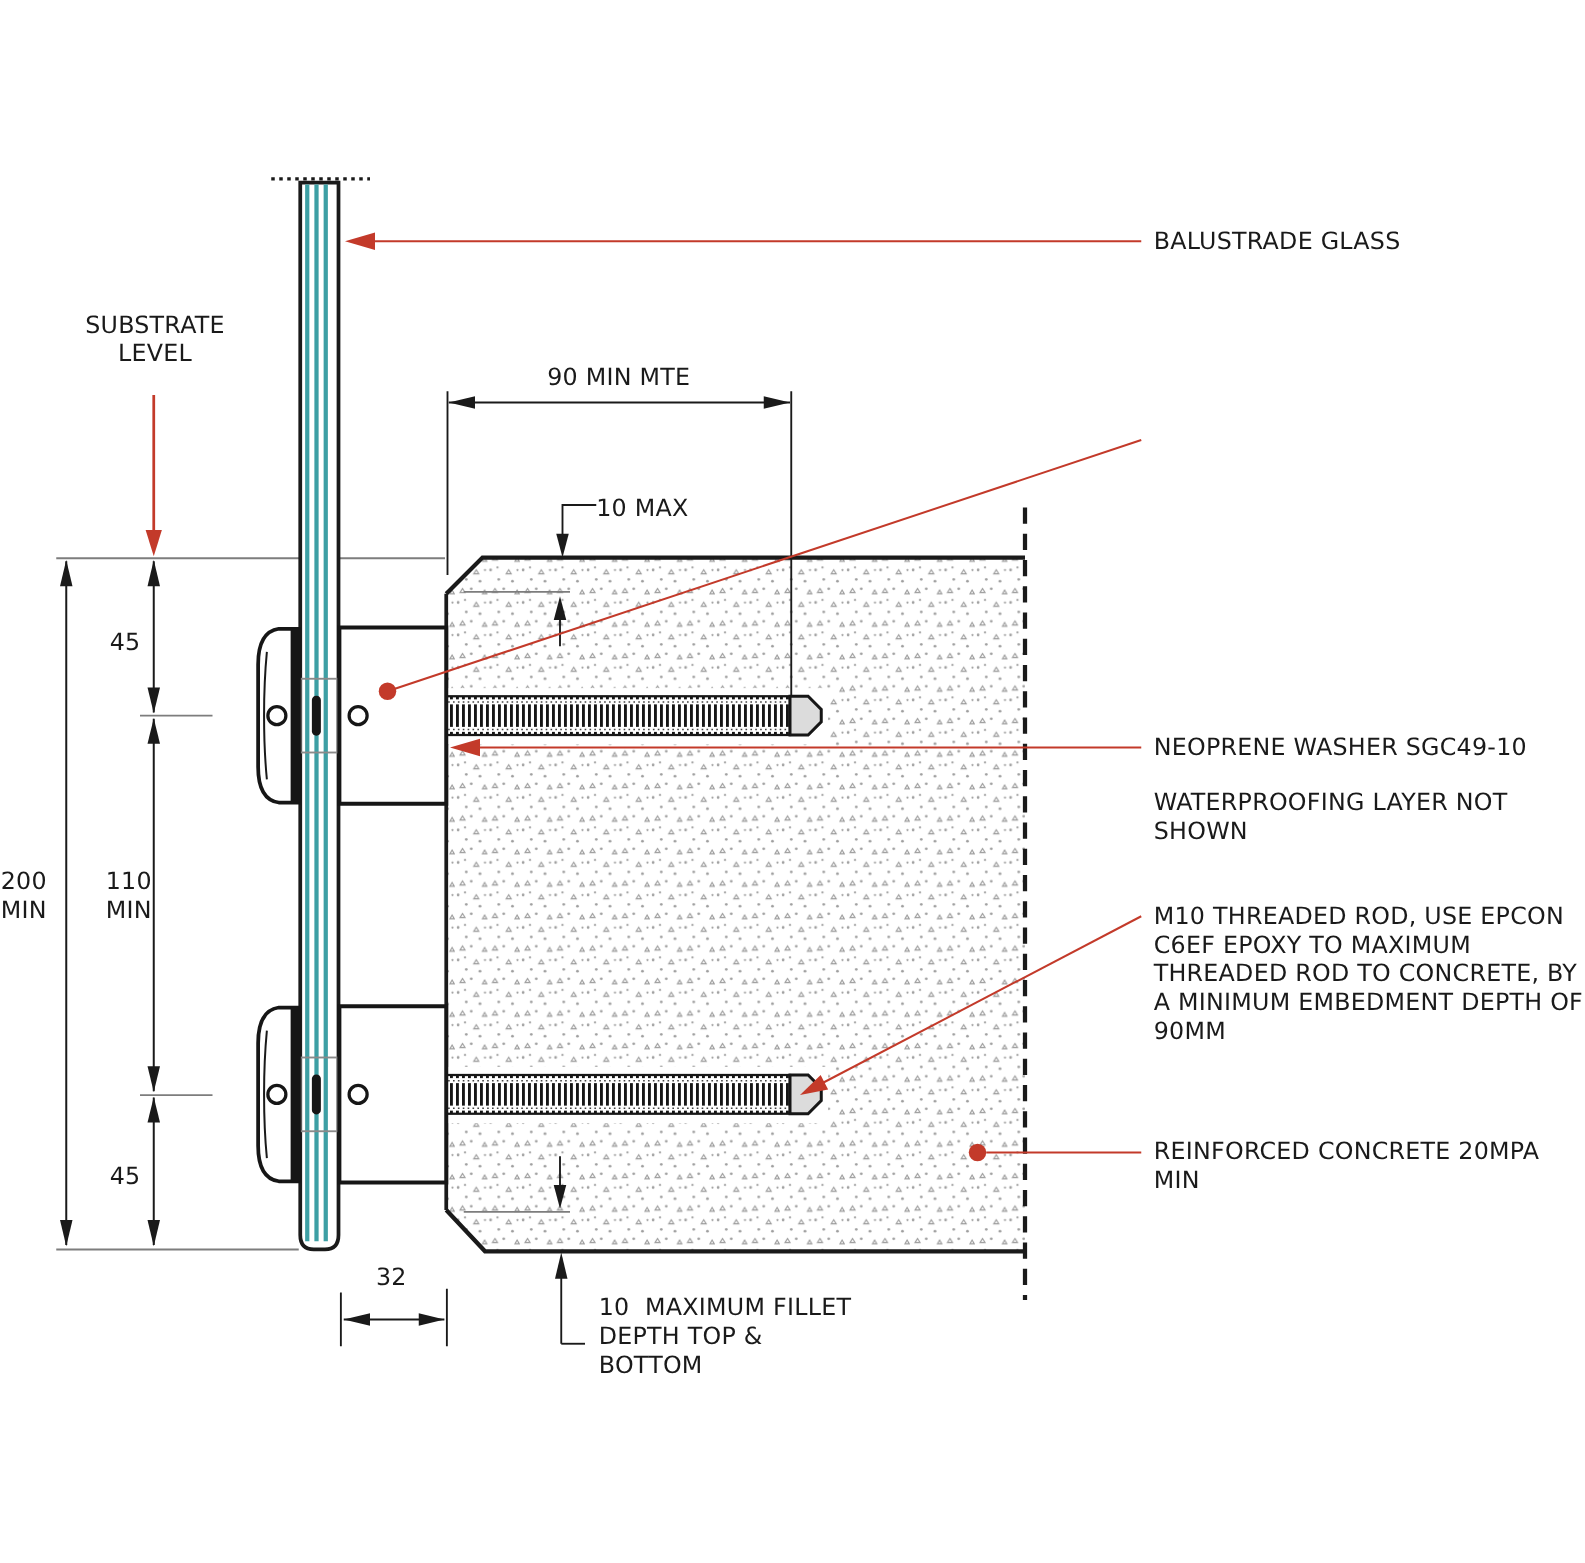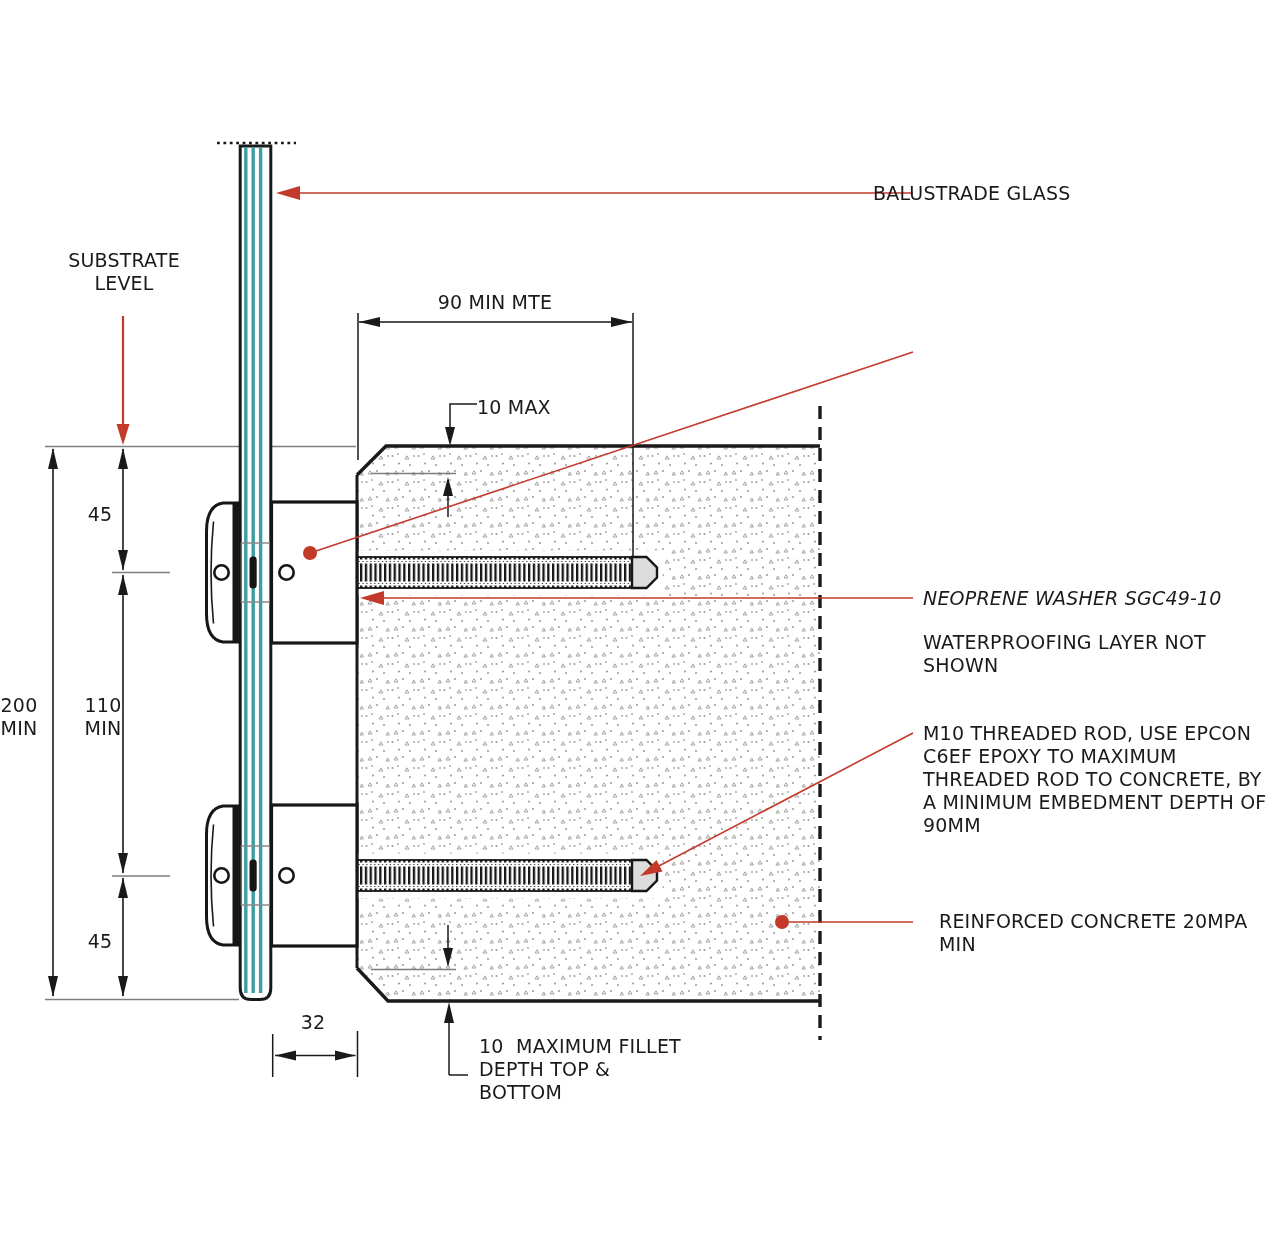"BALUSTRADE GLASS" div.lbl { left: 873px -> 923px }
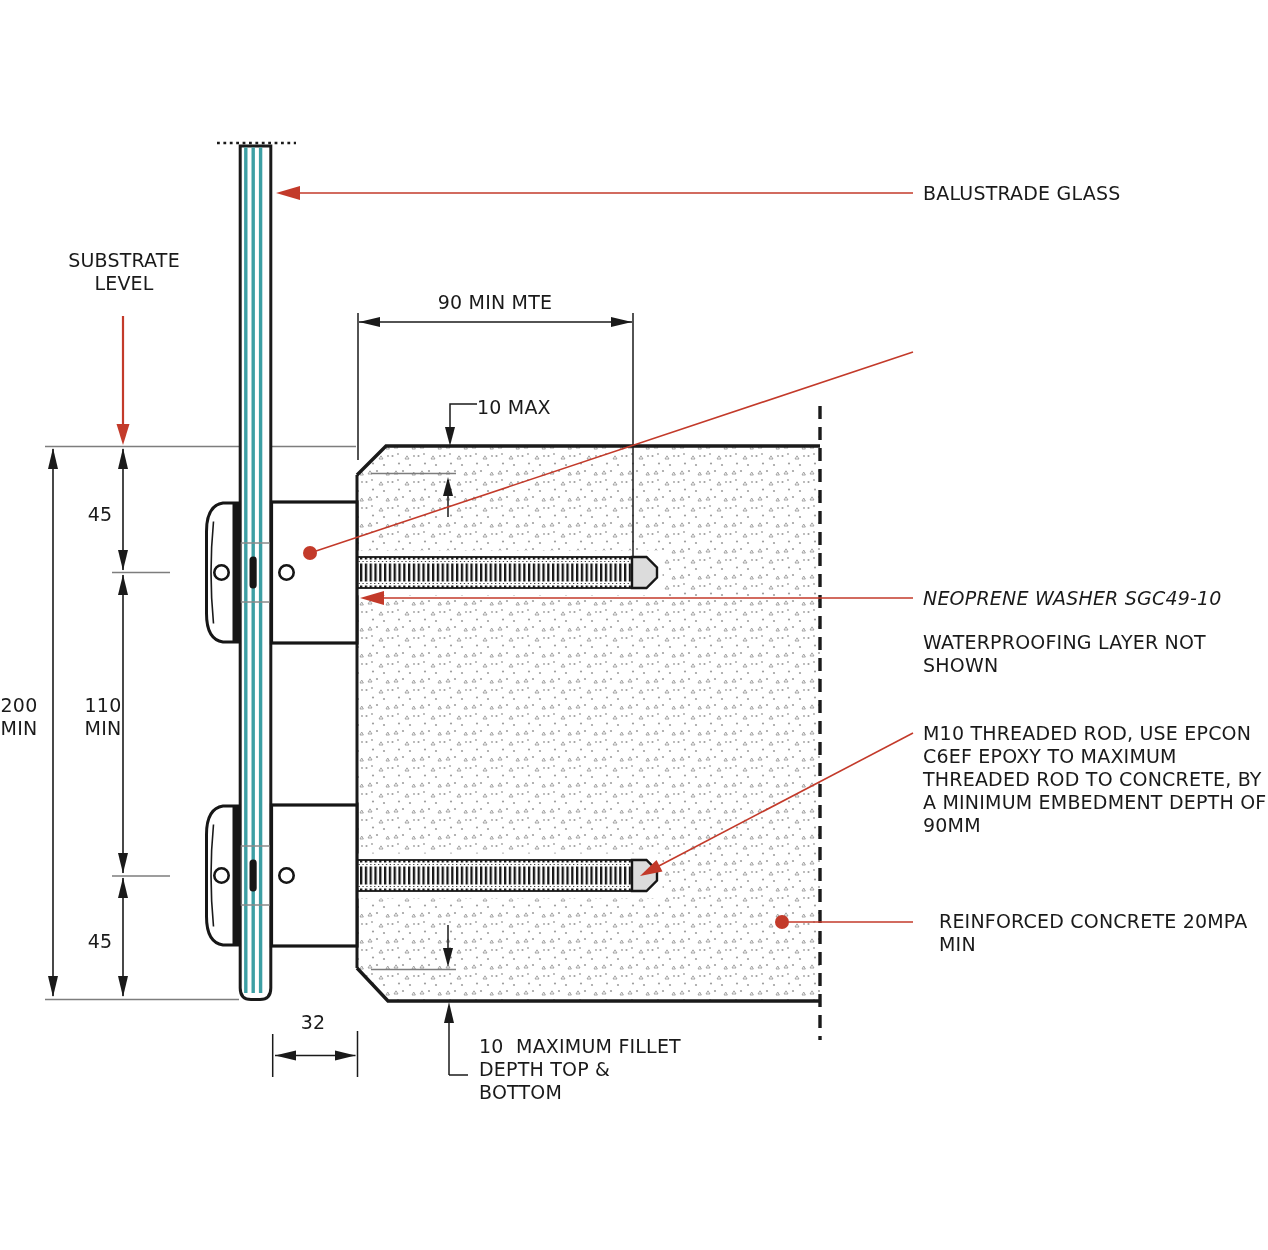"NEOPRENE WASHER SGC49-10" div.lbl { font-style: italic -> none }
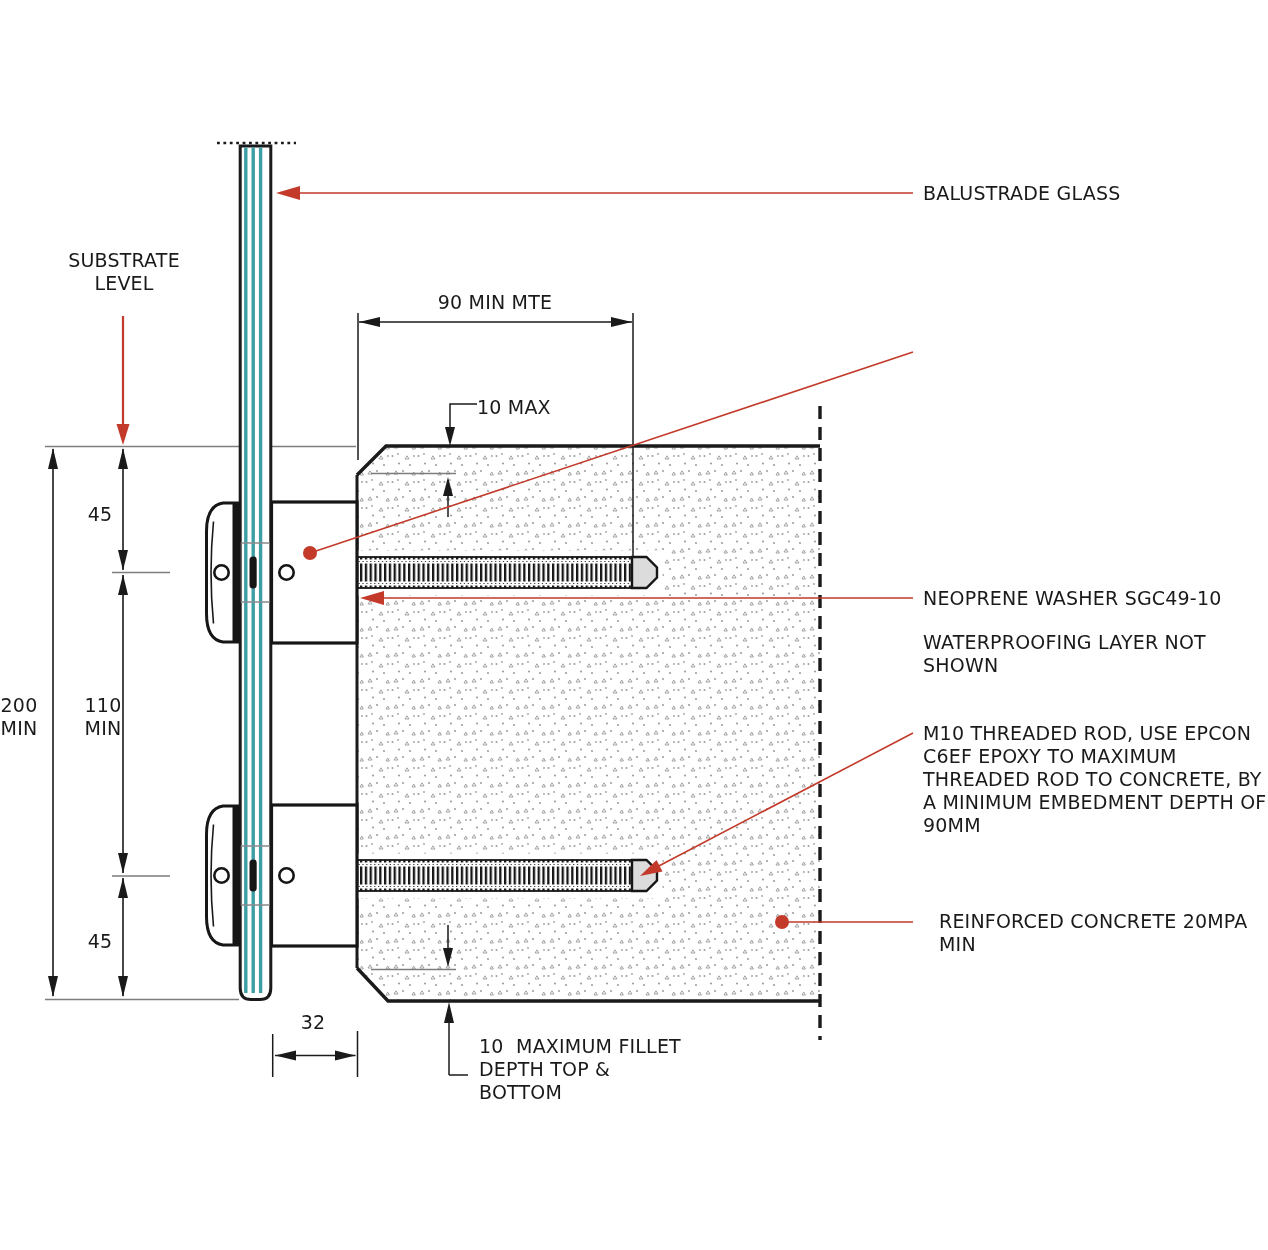"REINFORCED CONCRETE 20MPA" div.lbl { margin-left: 16px -> none }
